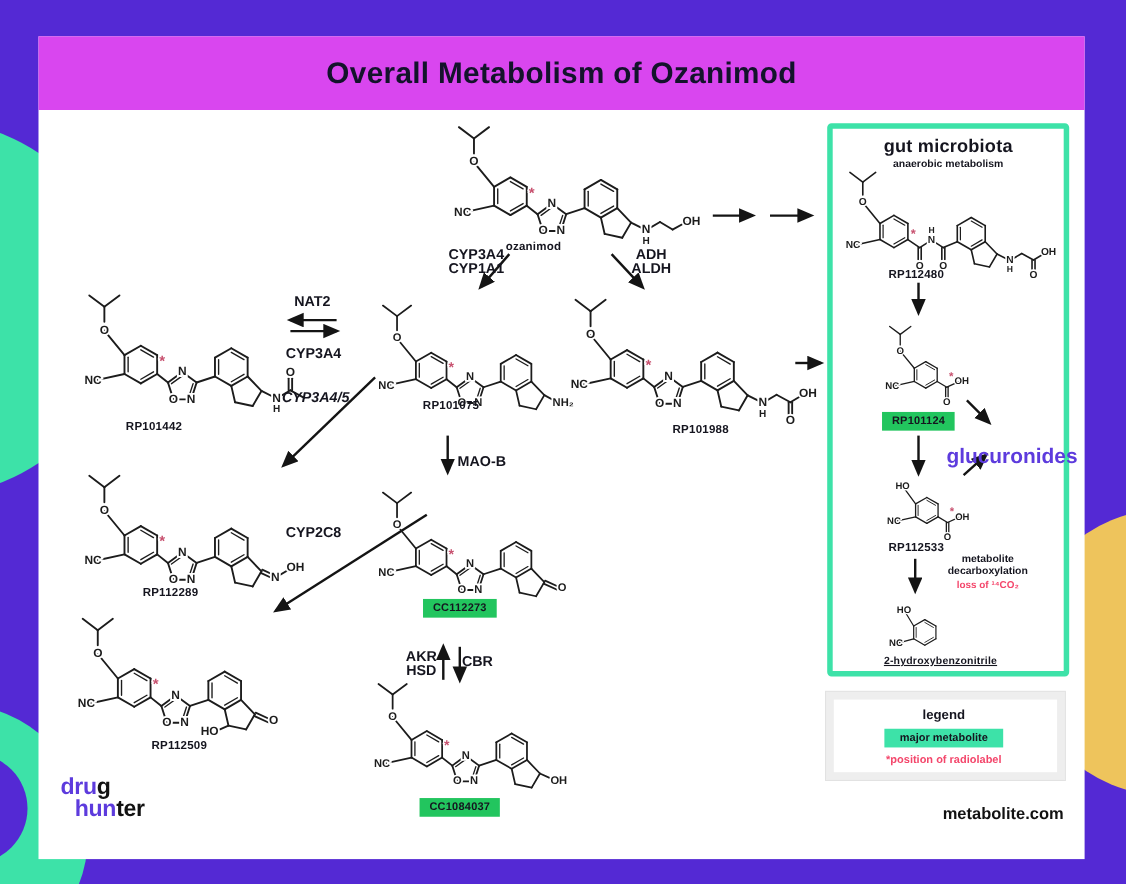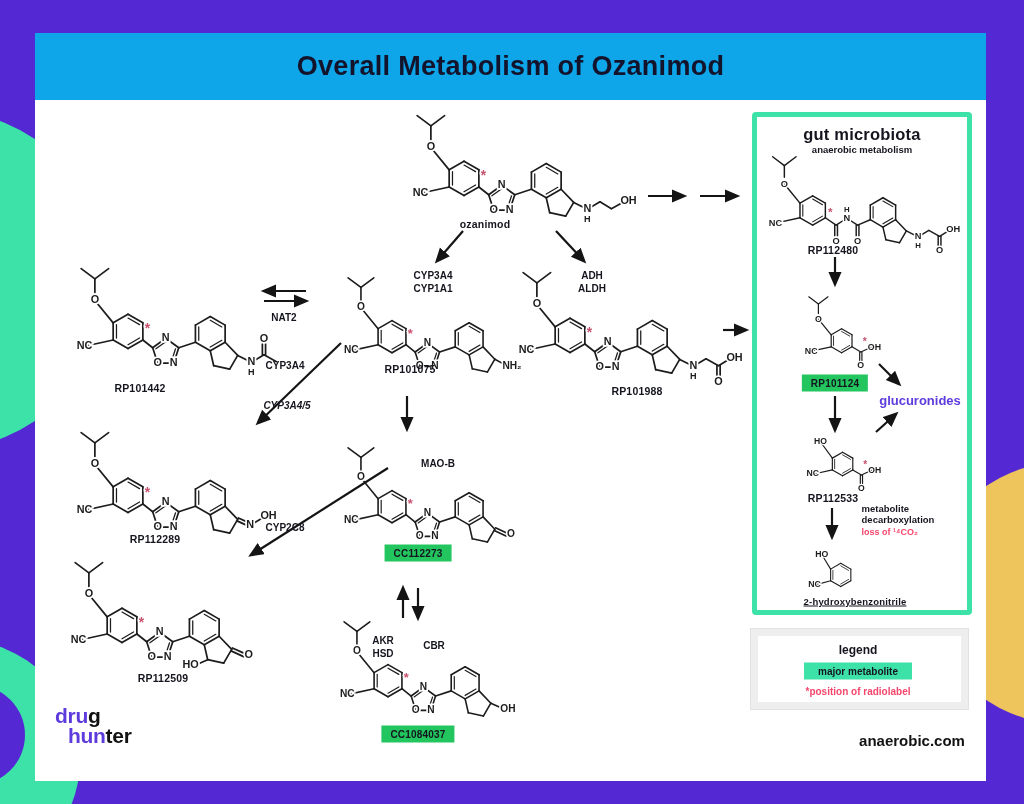"Overall Metabolism of Ozanimod" .titlebar { background: #0ea5e9 -> #d946ef }
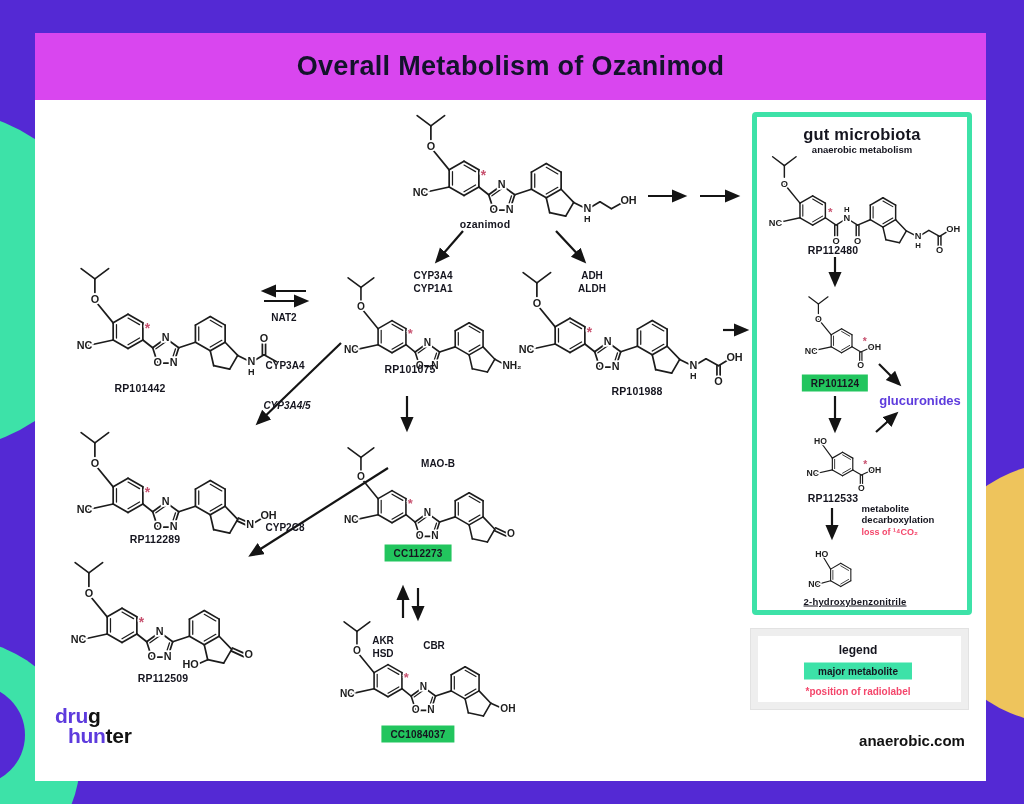"gut microbiota" .ctr { text-align: left -> center }
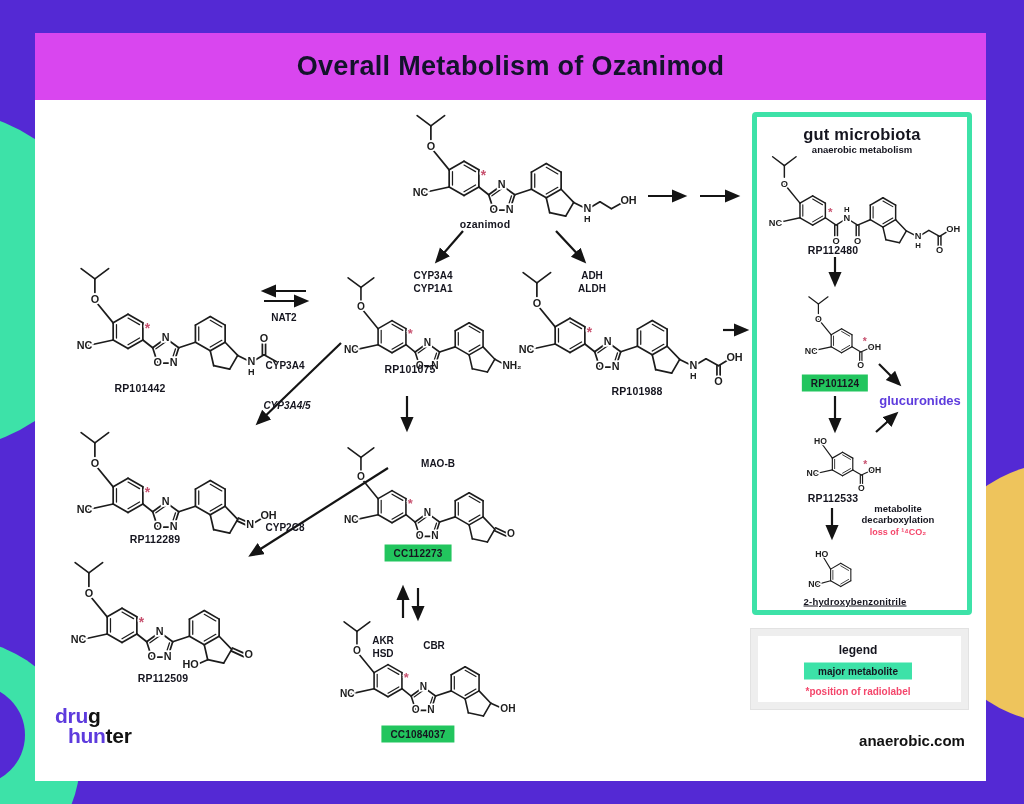"CYP3A4" .enz { font-size: 10px -> 13px; margin-top: 44px -> none }
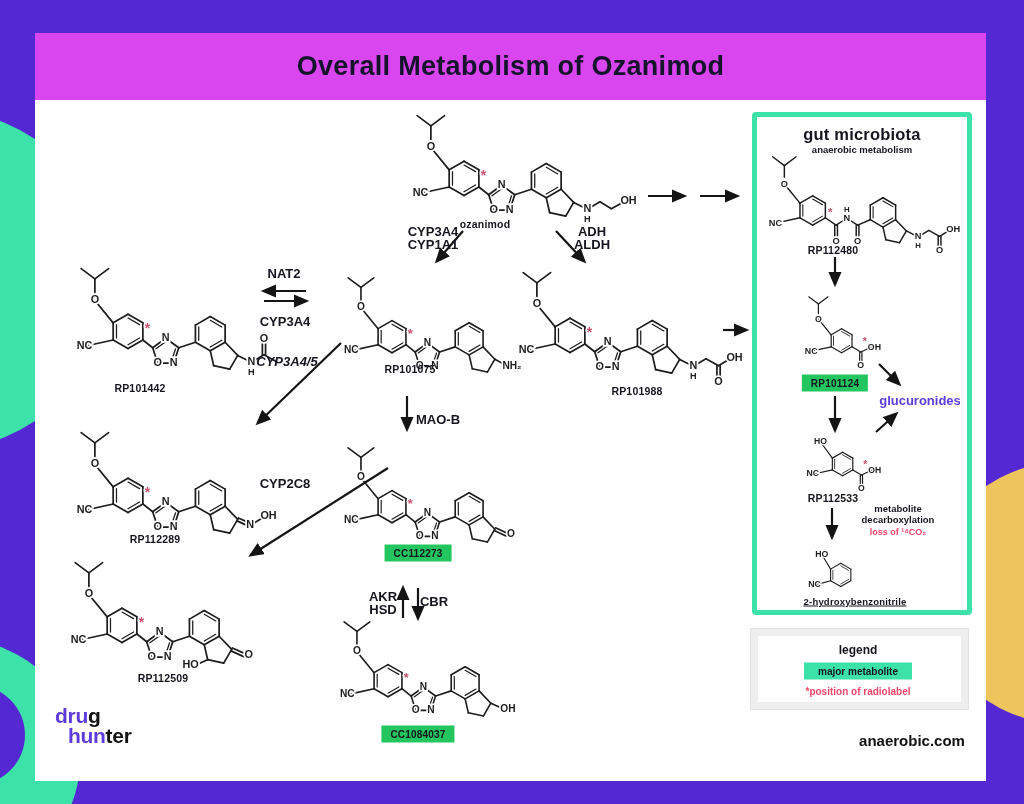"glucuronides" .glucuronides { font-size: 13px -> 19px; margin-top: none -> 16px }
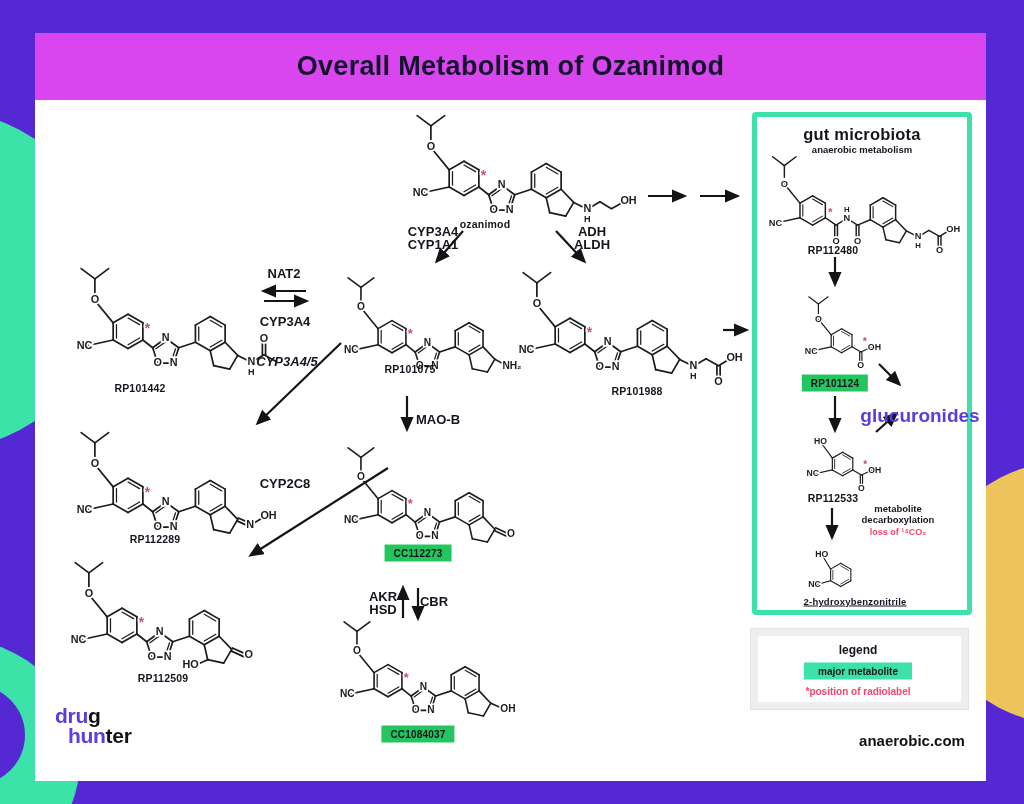"anaerobic.com" div.ctr { text: anaerobic.com -> metabolite.com }
